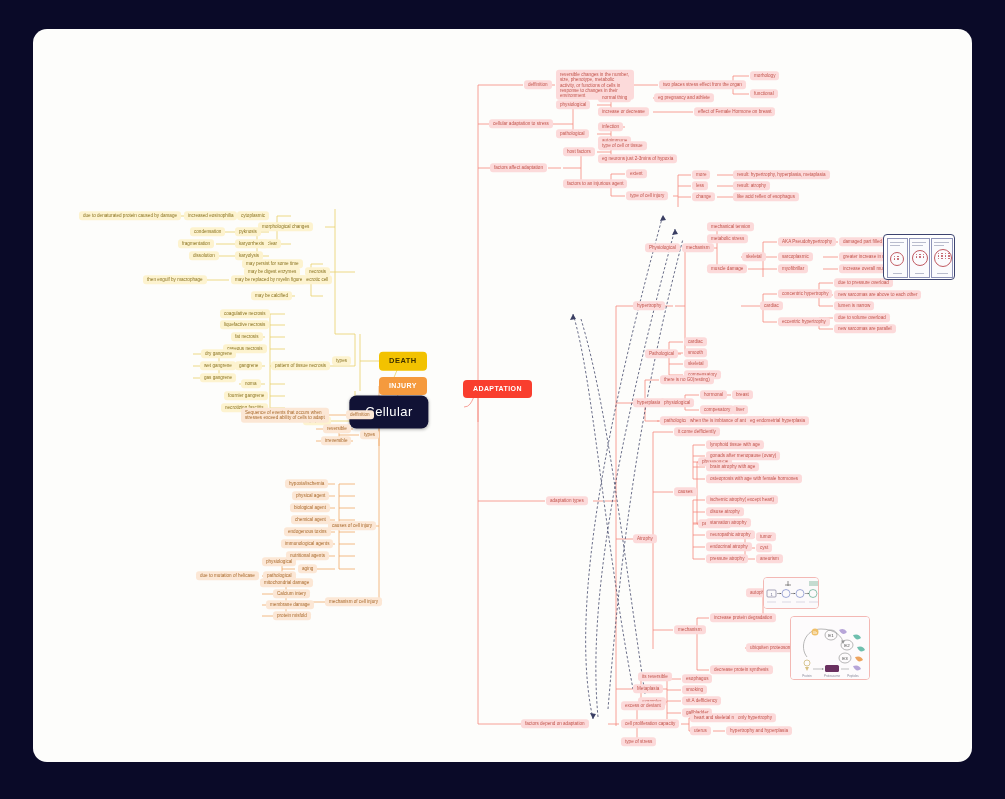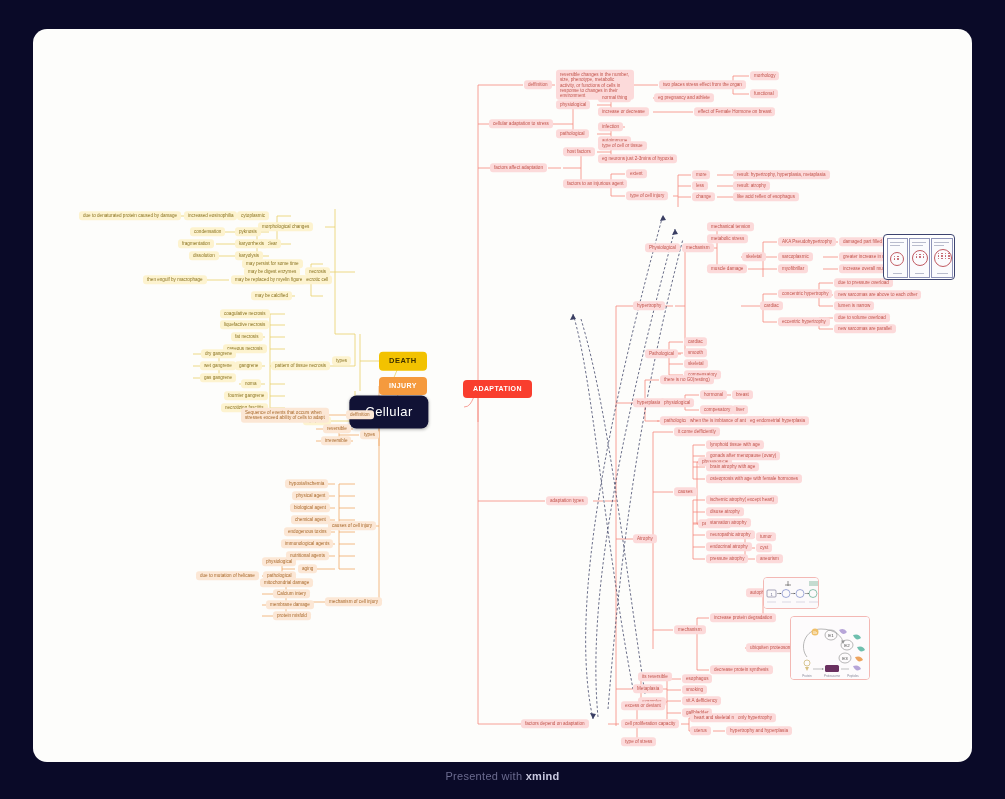"Presented with xmind" div { html: <div> <span>Presented with </span><b>xmind</b> </div> -> none }
